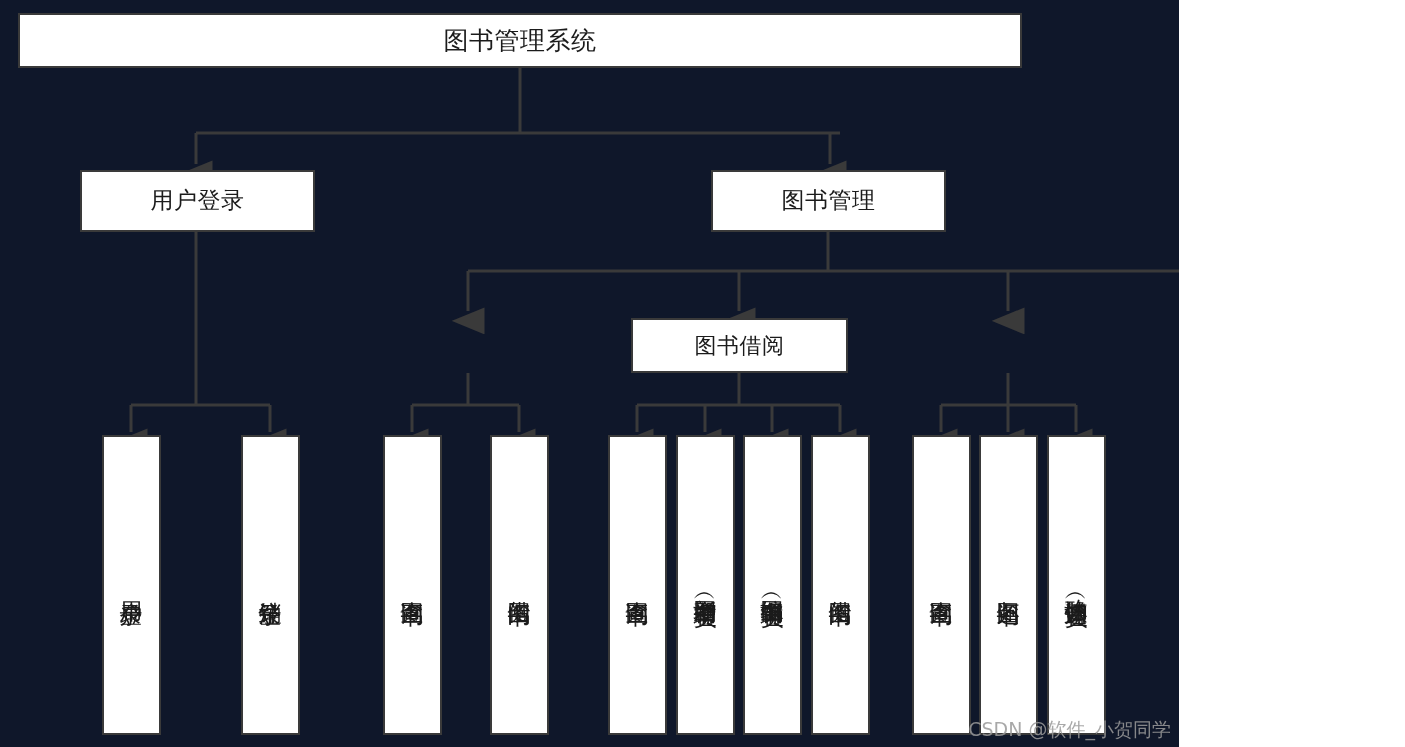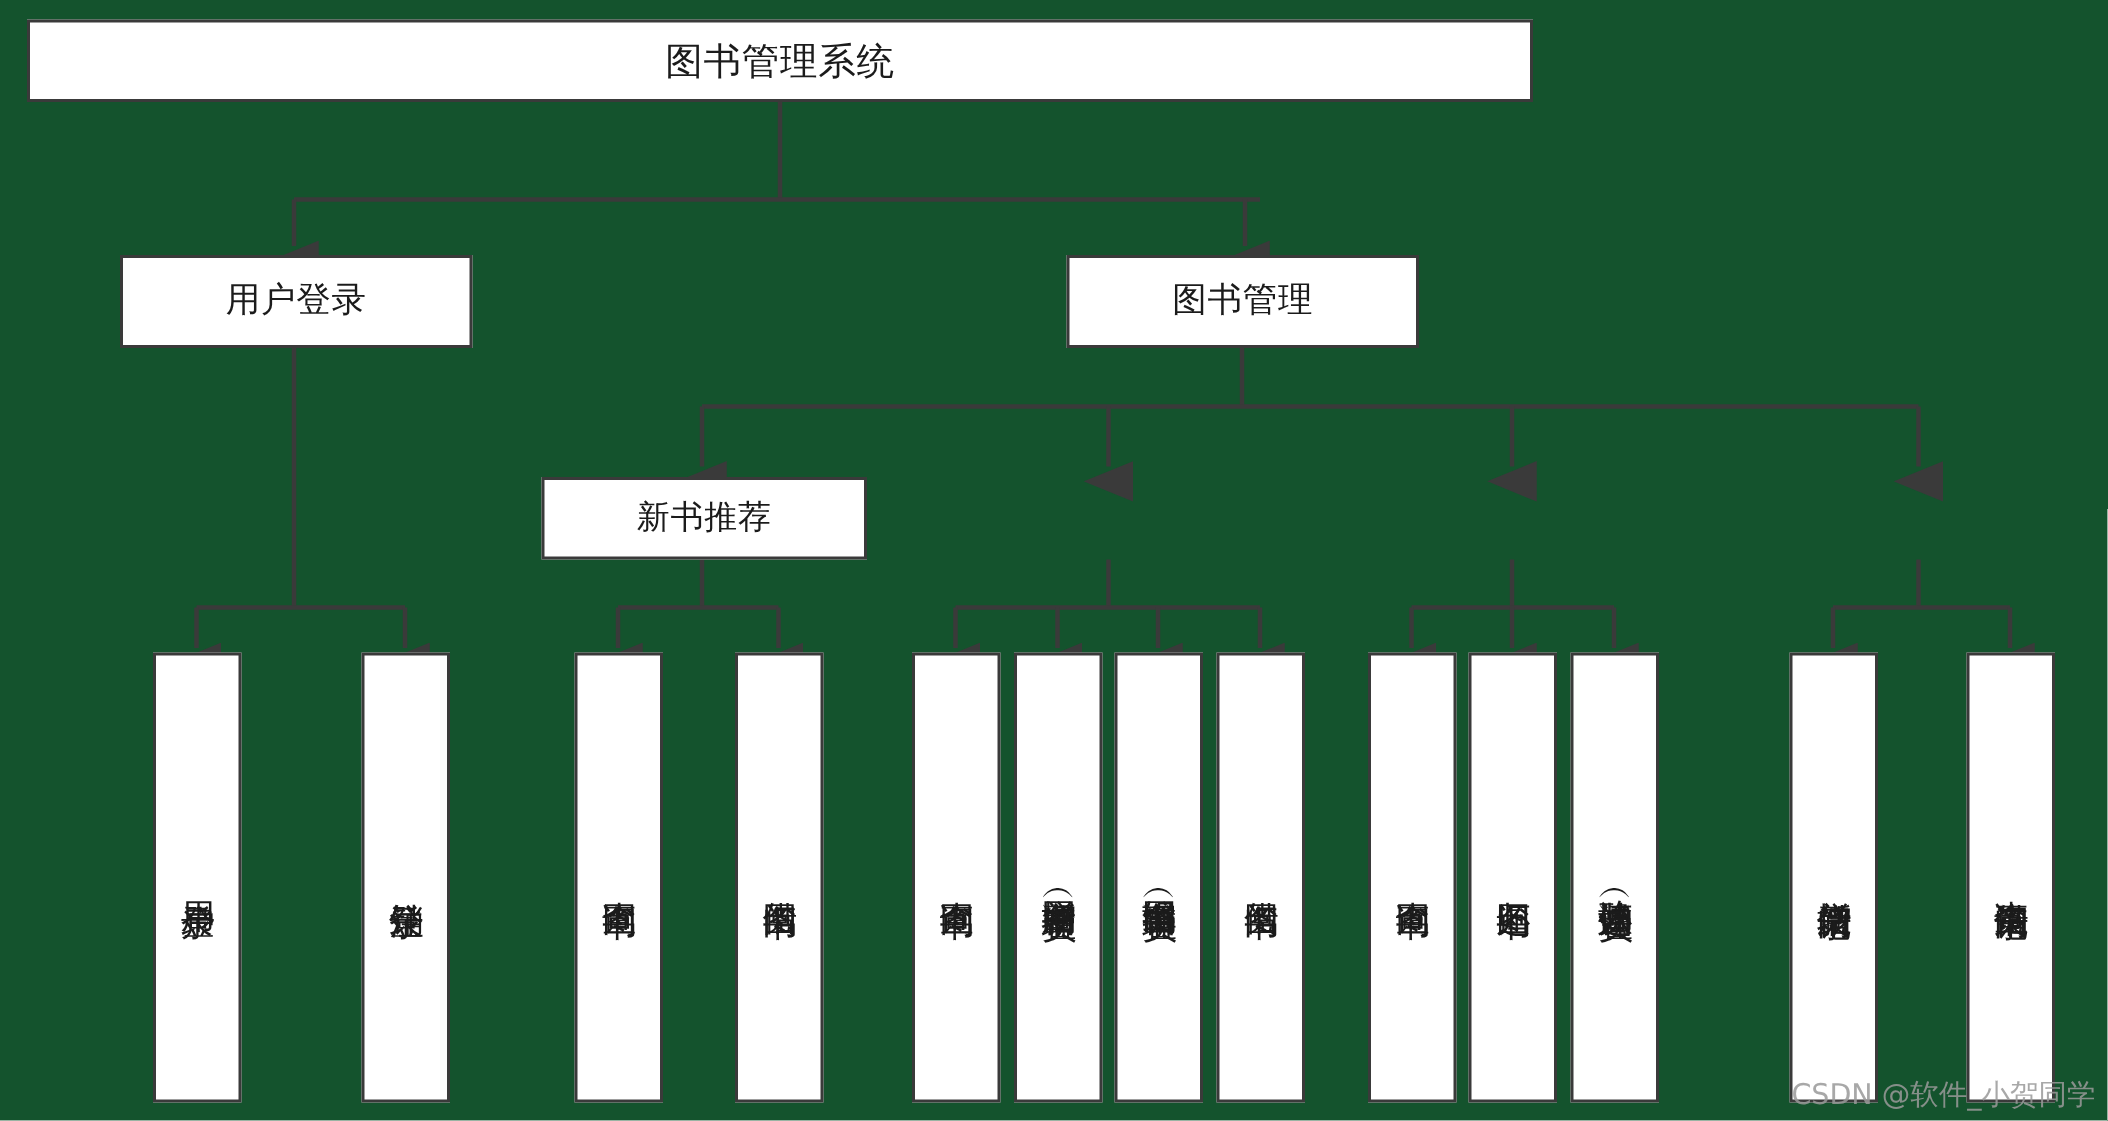"图书管理系统" #diagram-root { background: #14532d -> #0f172a; width: 1405px -> 1179px }
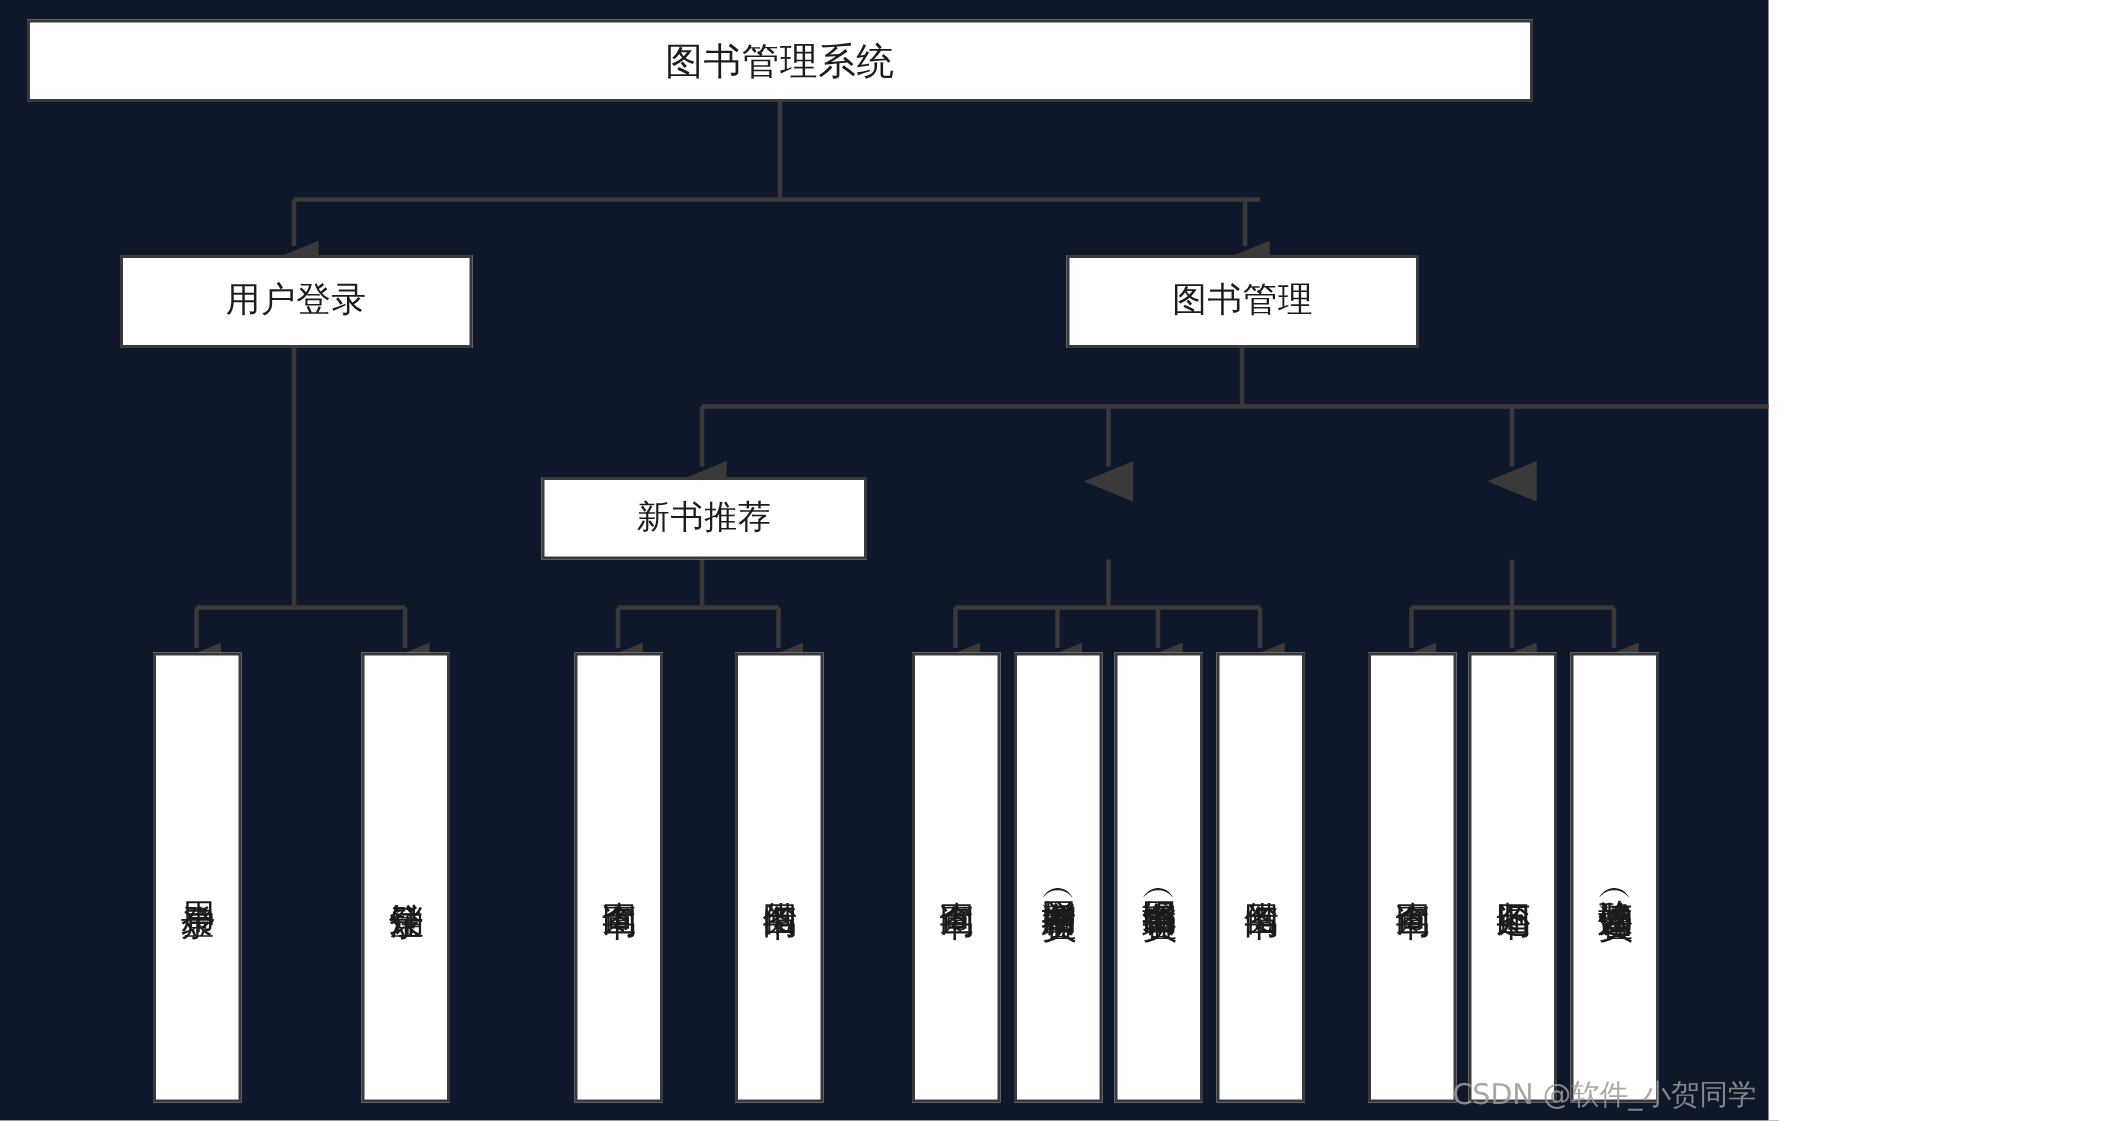"新书推荐" div.node { html: <div> <span>新书推荐</span> </div> -> none }
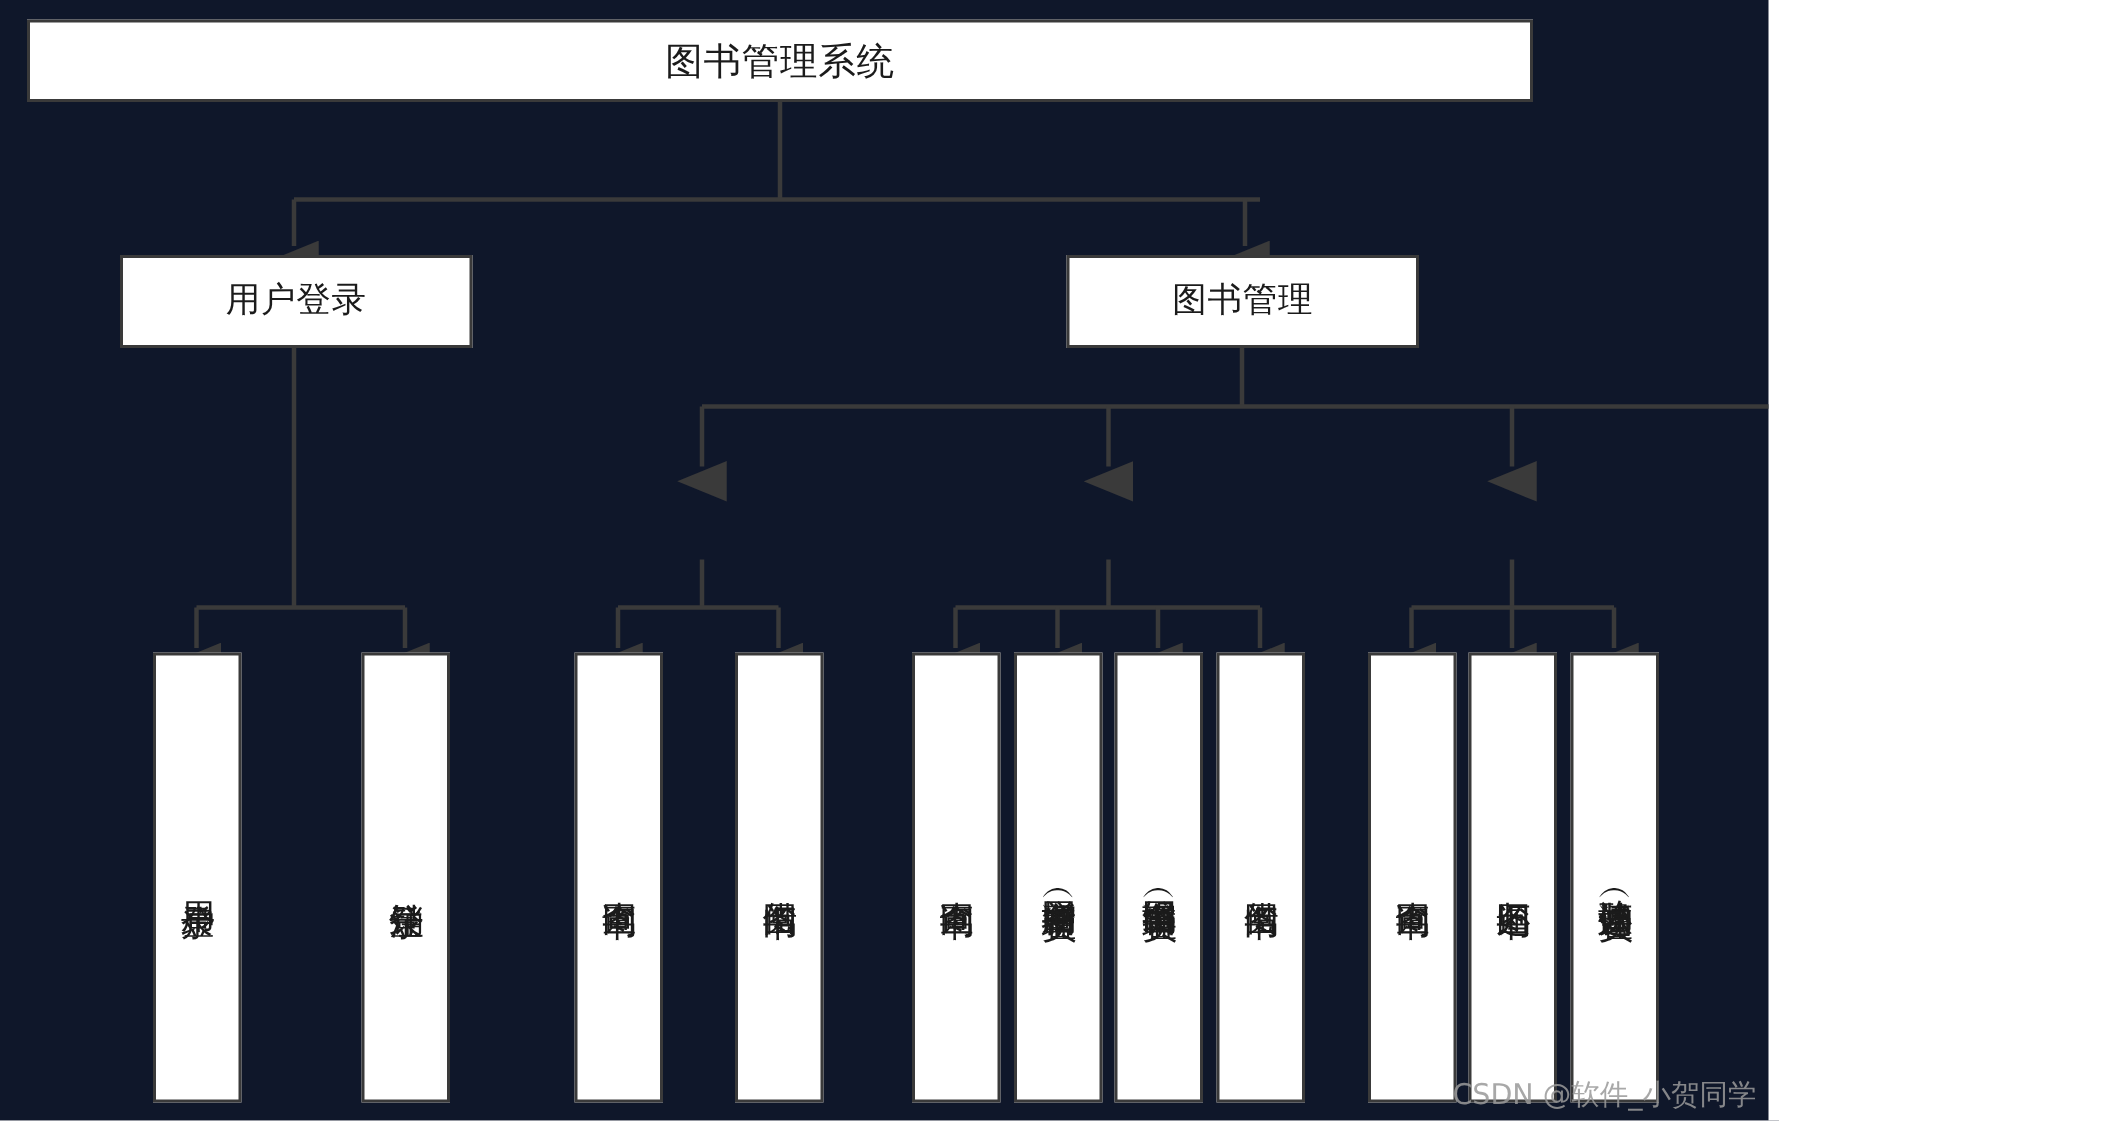"图书借阅" div.node { html: none -> <div> <span>图书借阅</span> </div> }
